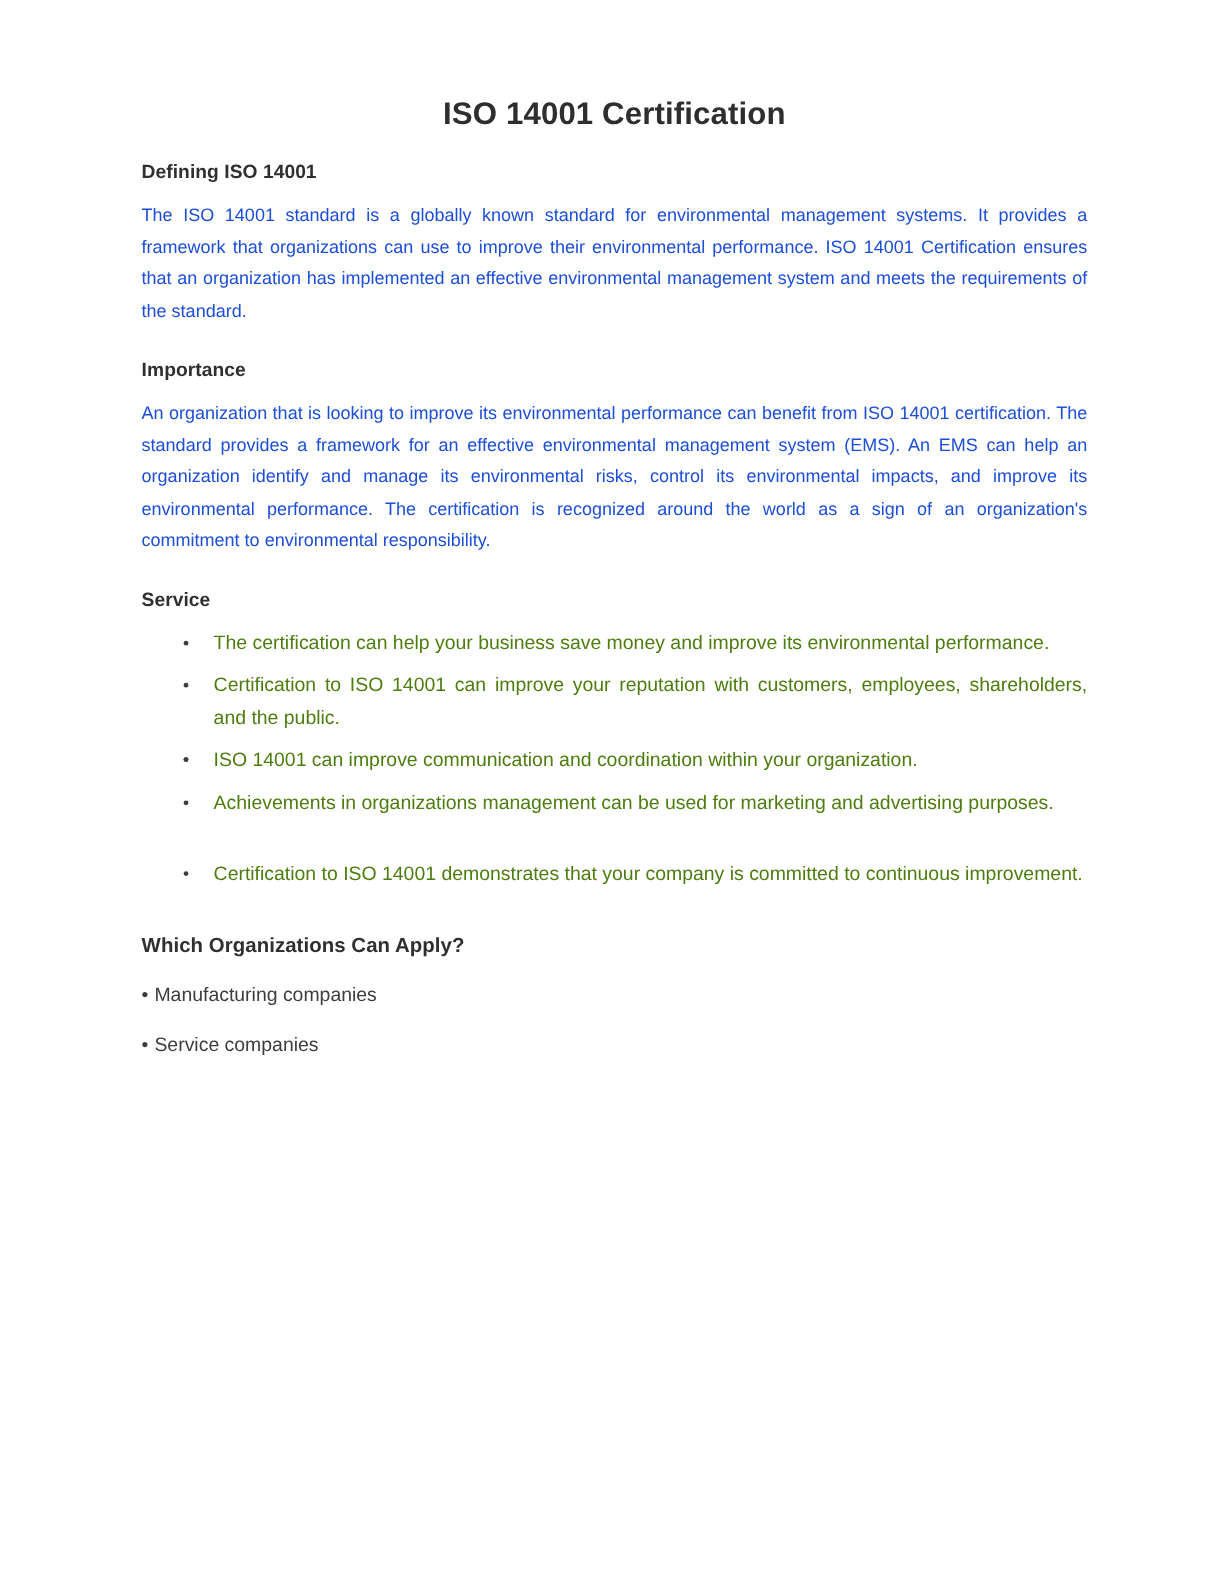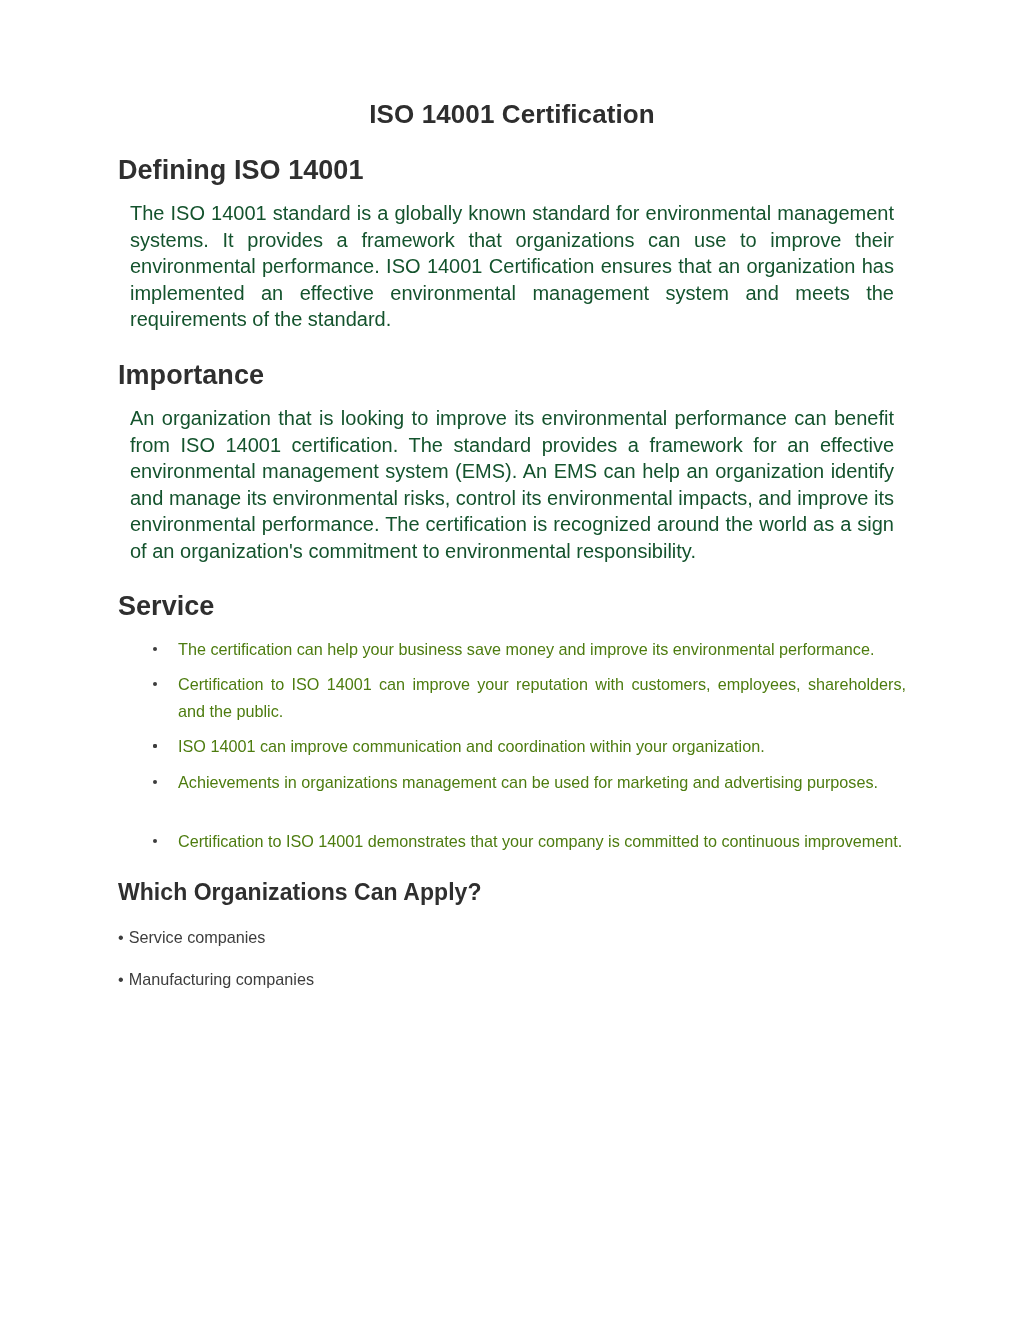"ISO 14001 Certification" .doc-title { padding-top: 100px -> 80px }
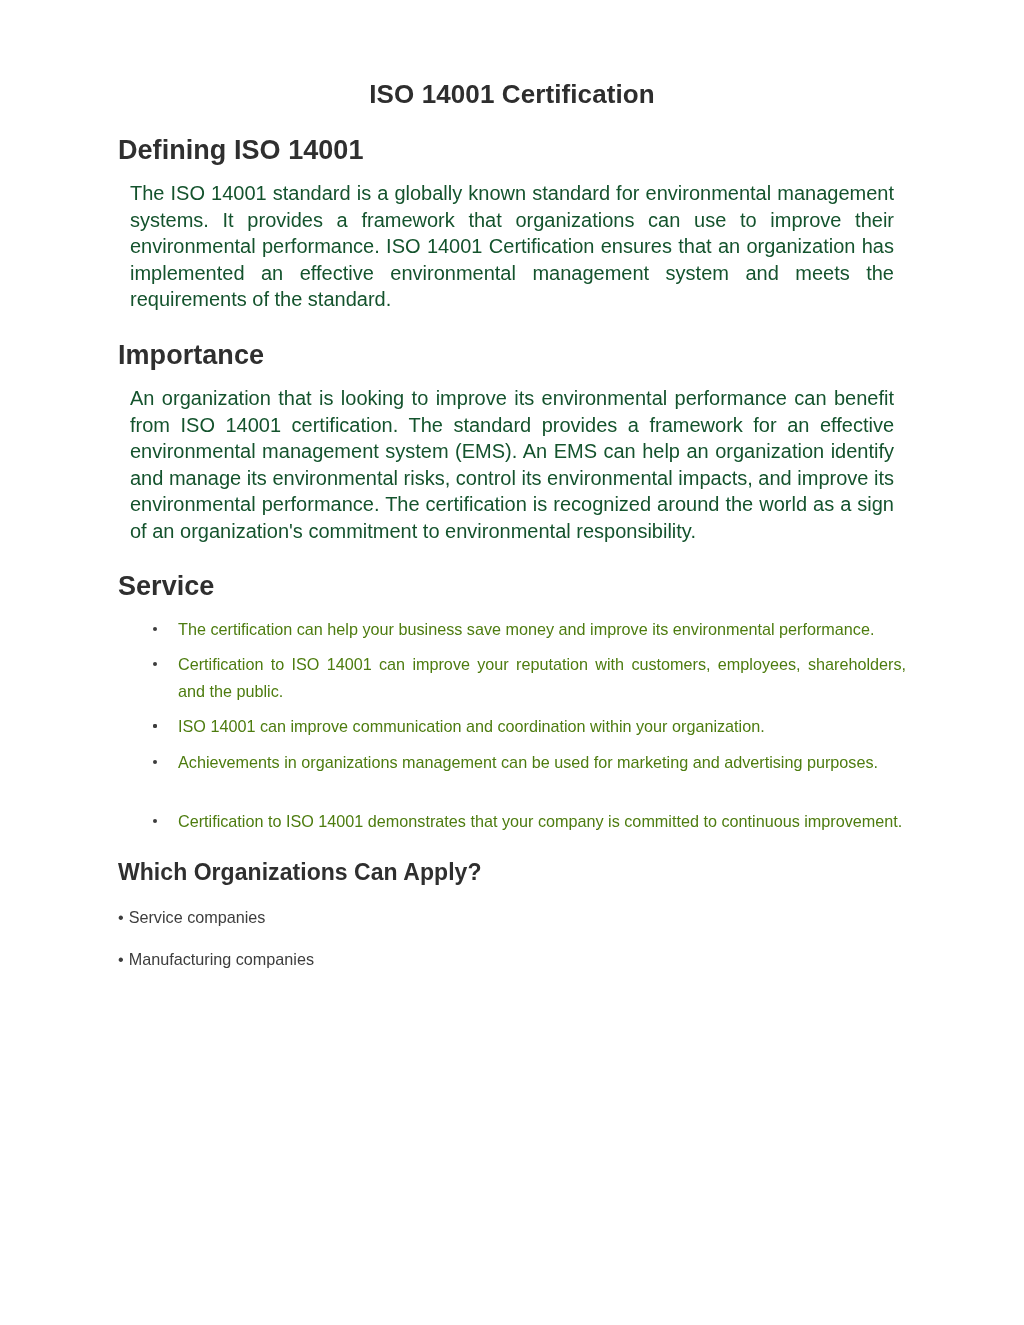"Defining ISO 14001" .heading { font-size: 27px -> 16px }
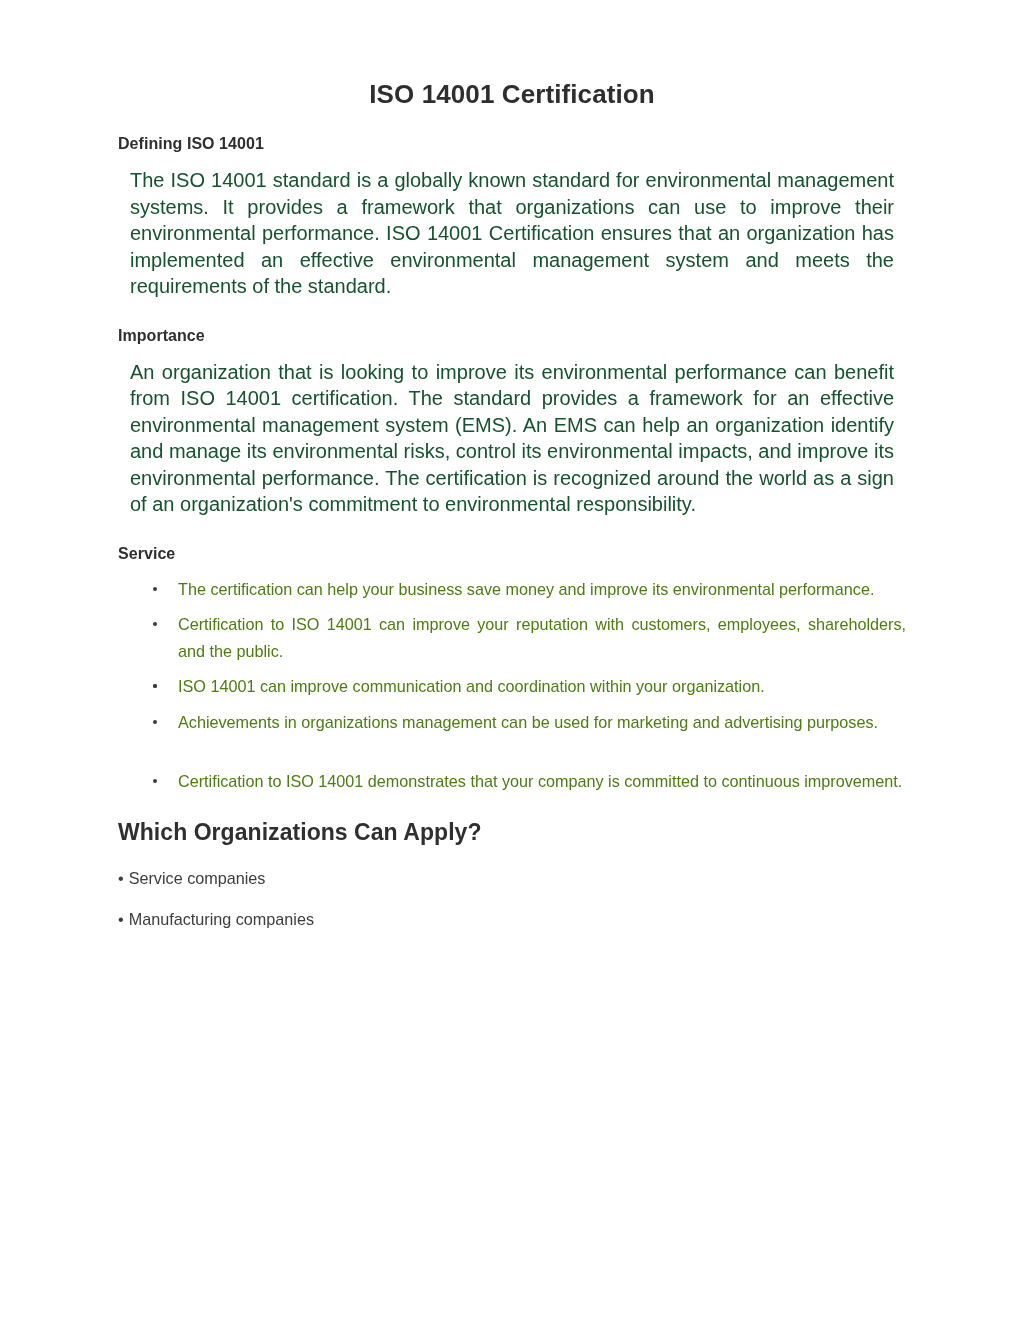"The ISO 14001 standard is" .para { color: #14532d -> #1d4ed8; font-size: 20px -> 15px; margin: 12px -> 0 }
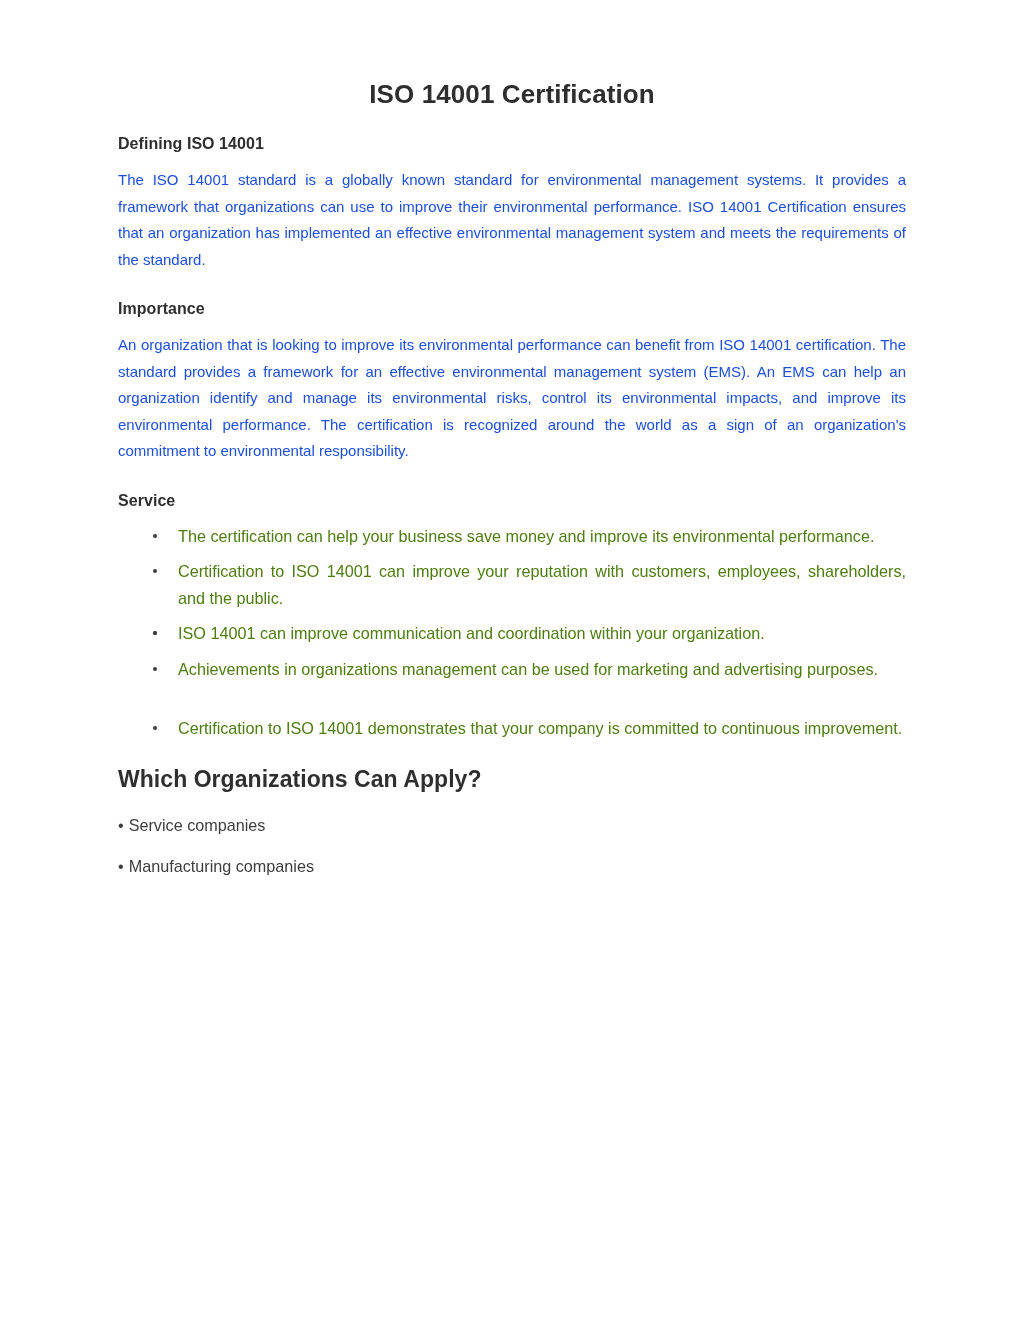"Which Organizations Can Apply?" .heading.h-large { font-size: 23px -> 17px; margin-top: 24px -> 36px }
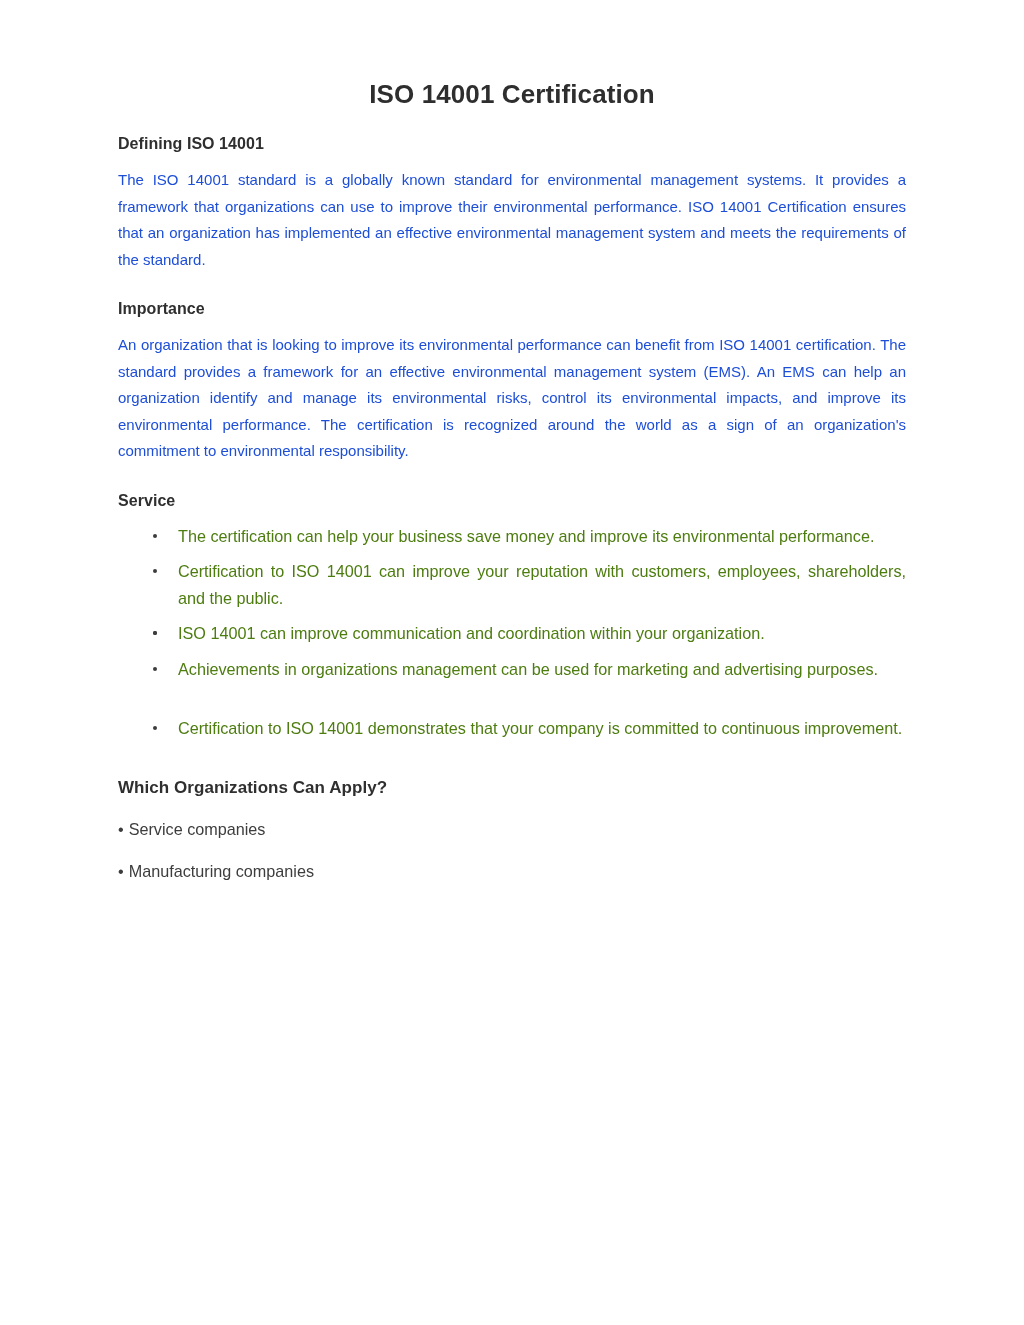"• Service companies" div.plain-bullet-row { order: before "• Manufacturing companies" -> after "• Manufacturing companies" }
